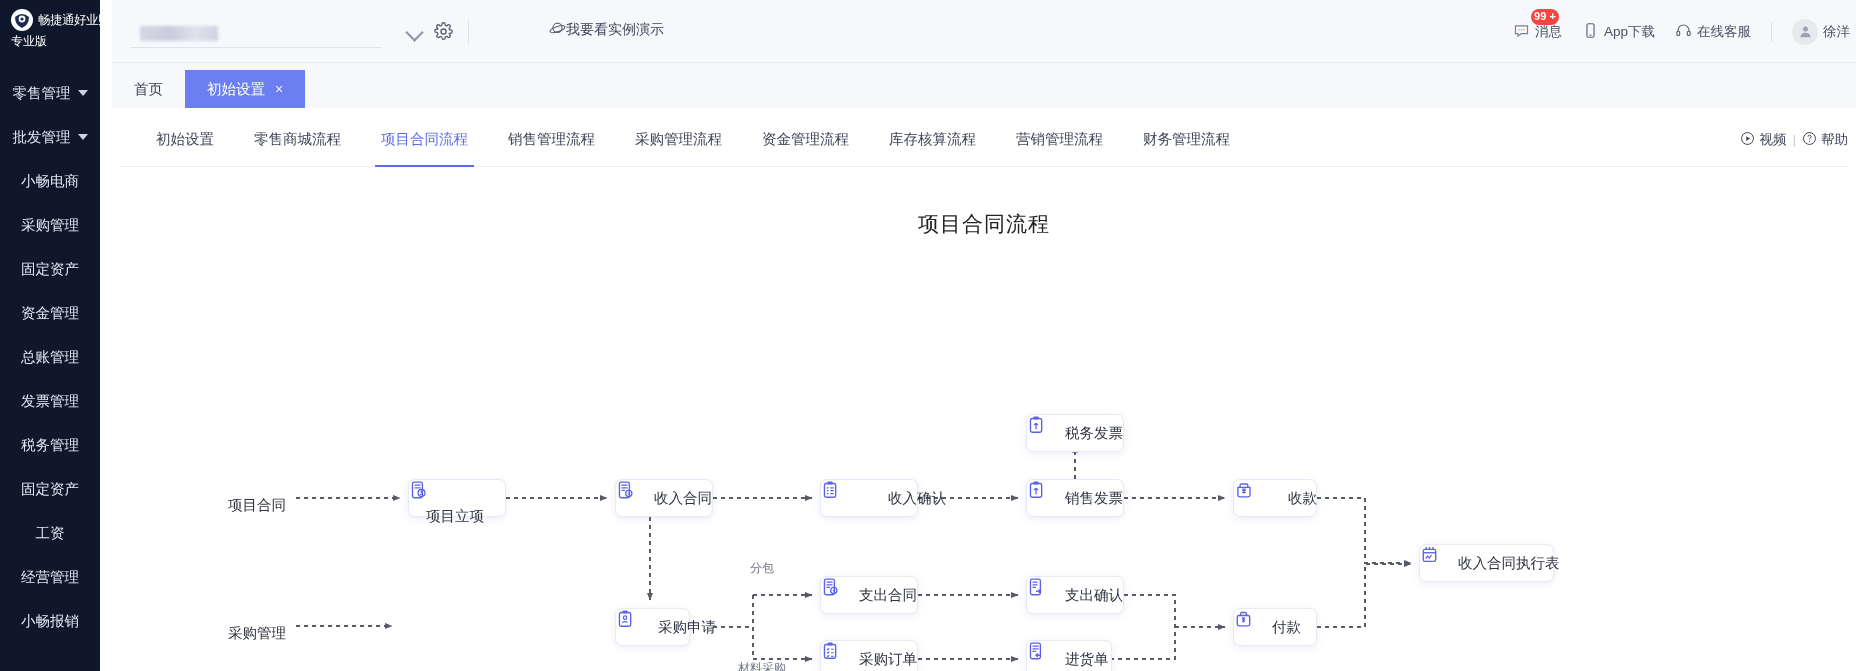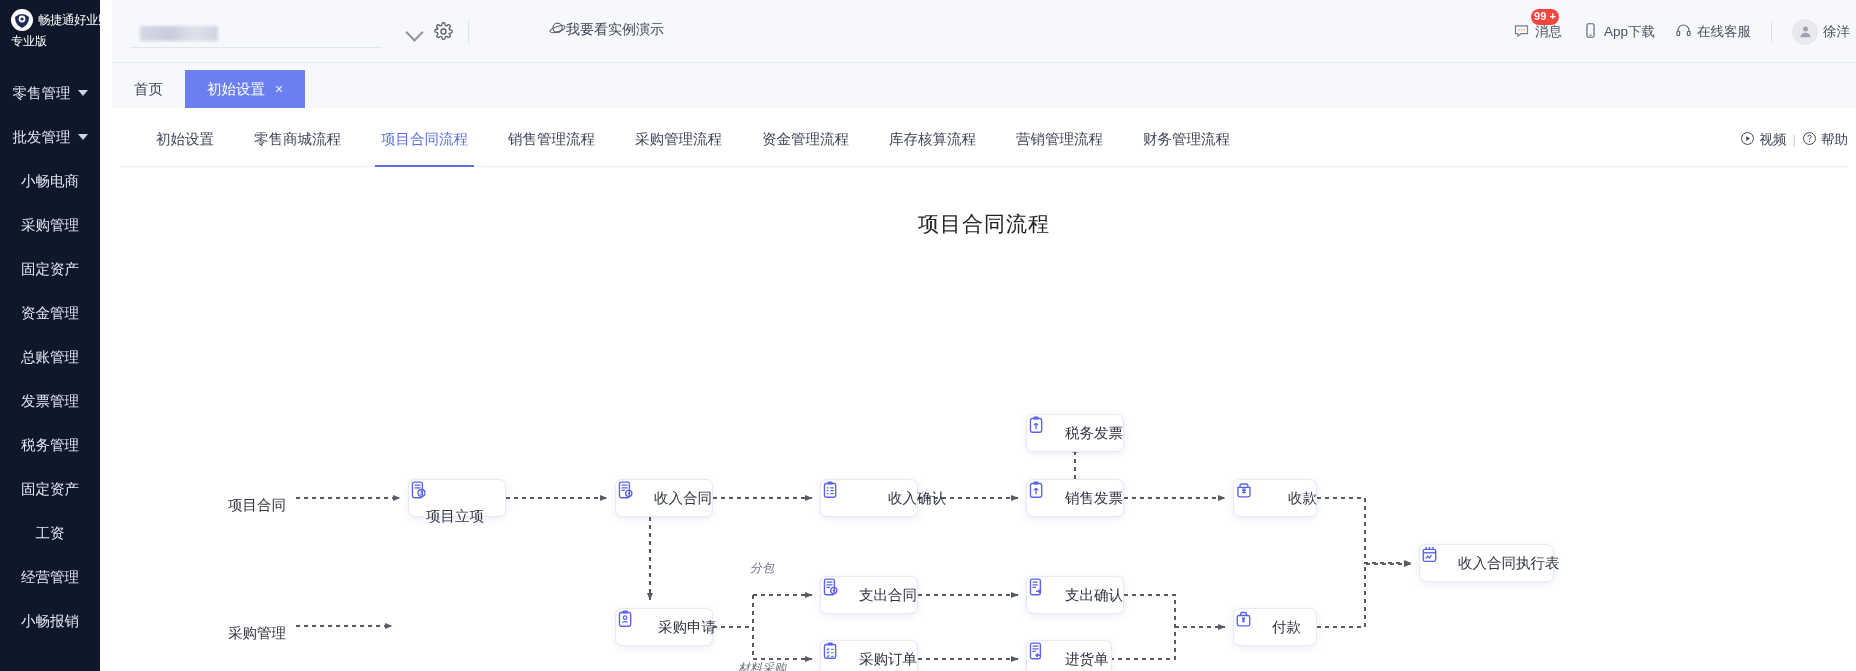"分包" .edge-label { font-style: italic -> none }
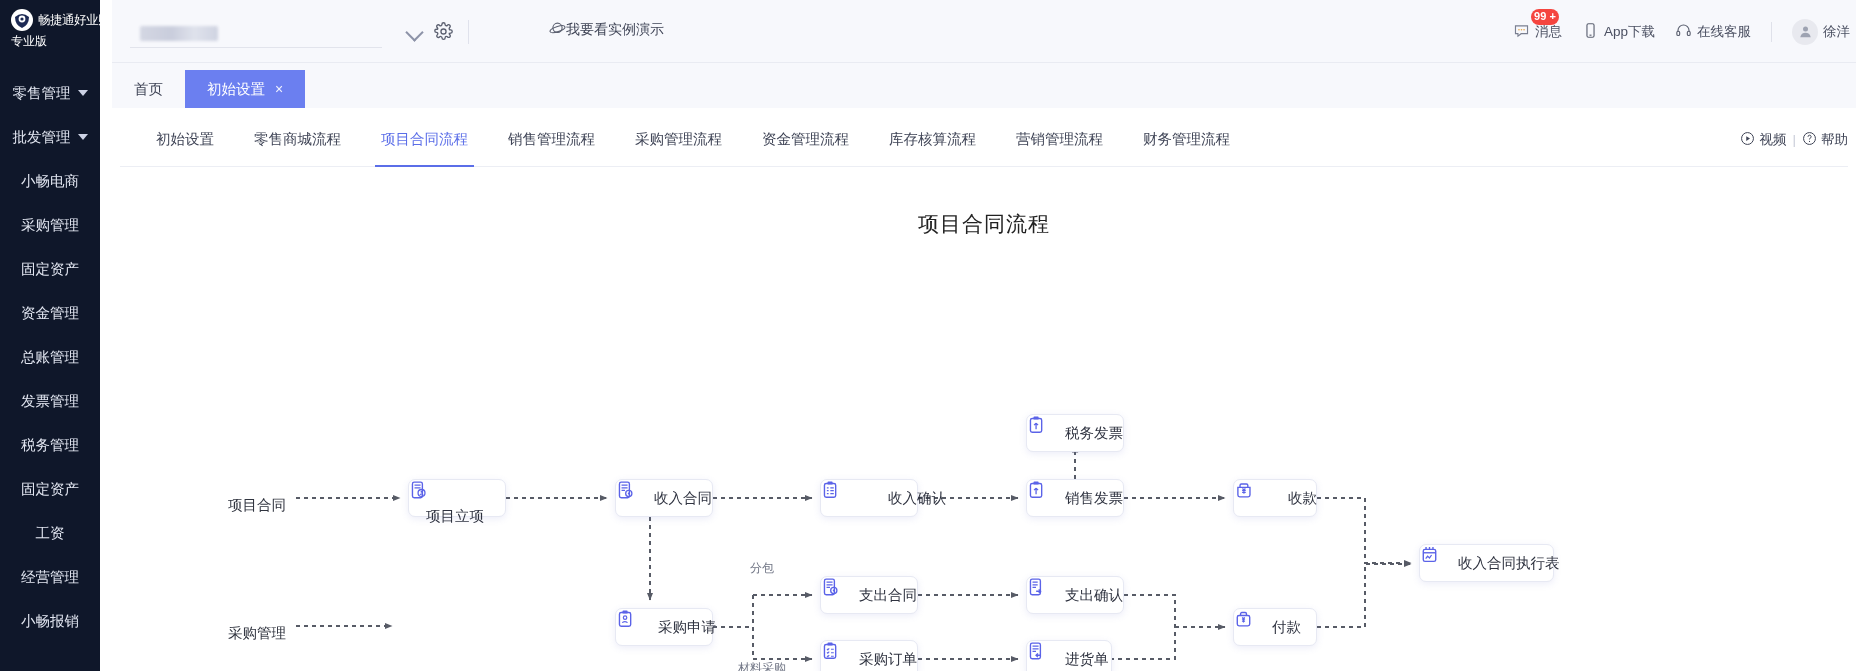"采购申请" div.node { width: 98px -> 75px }
